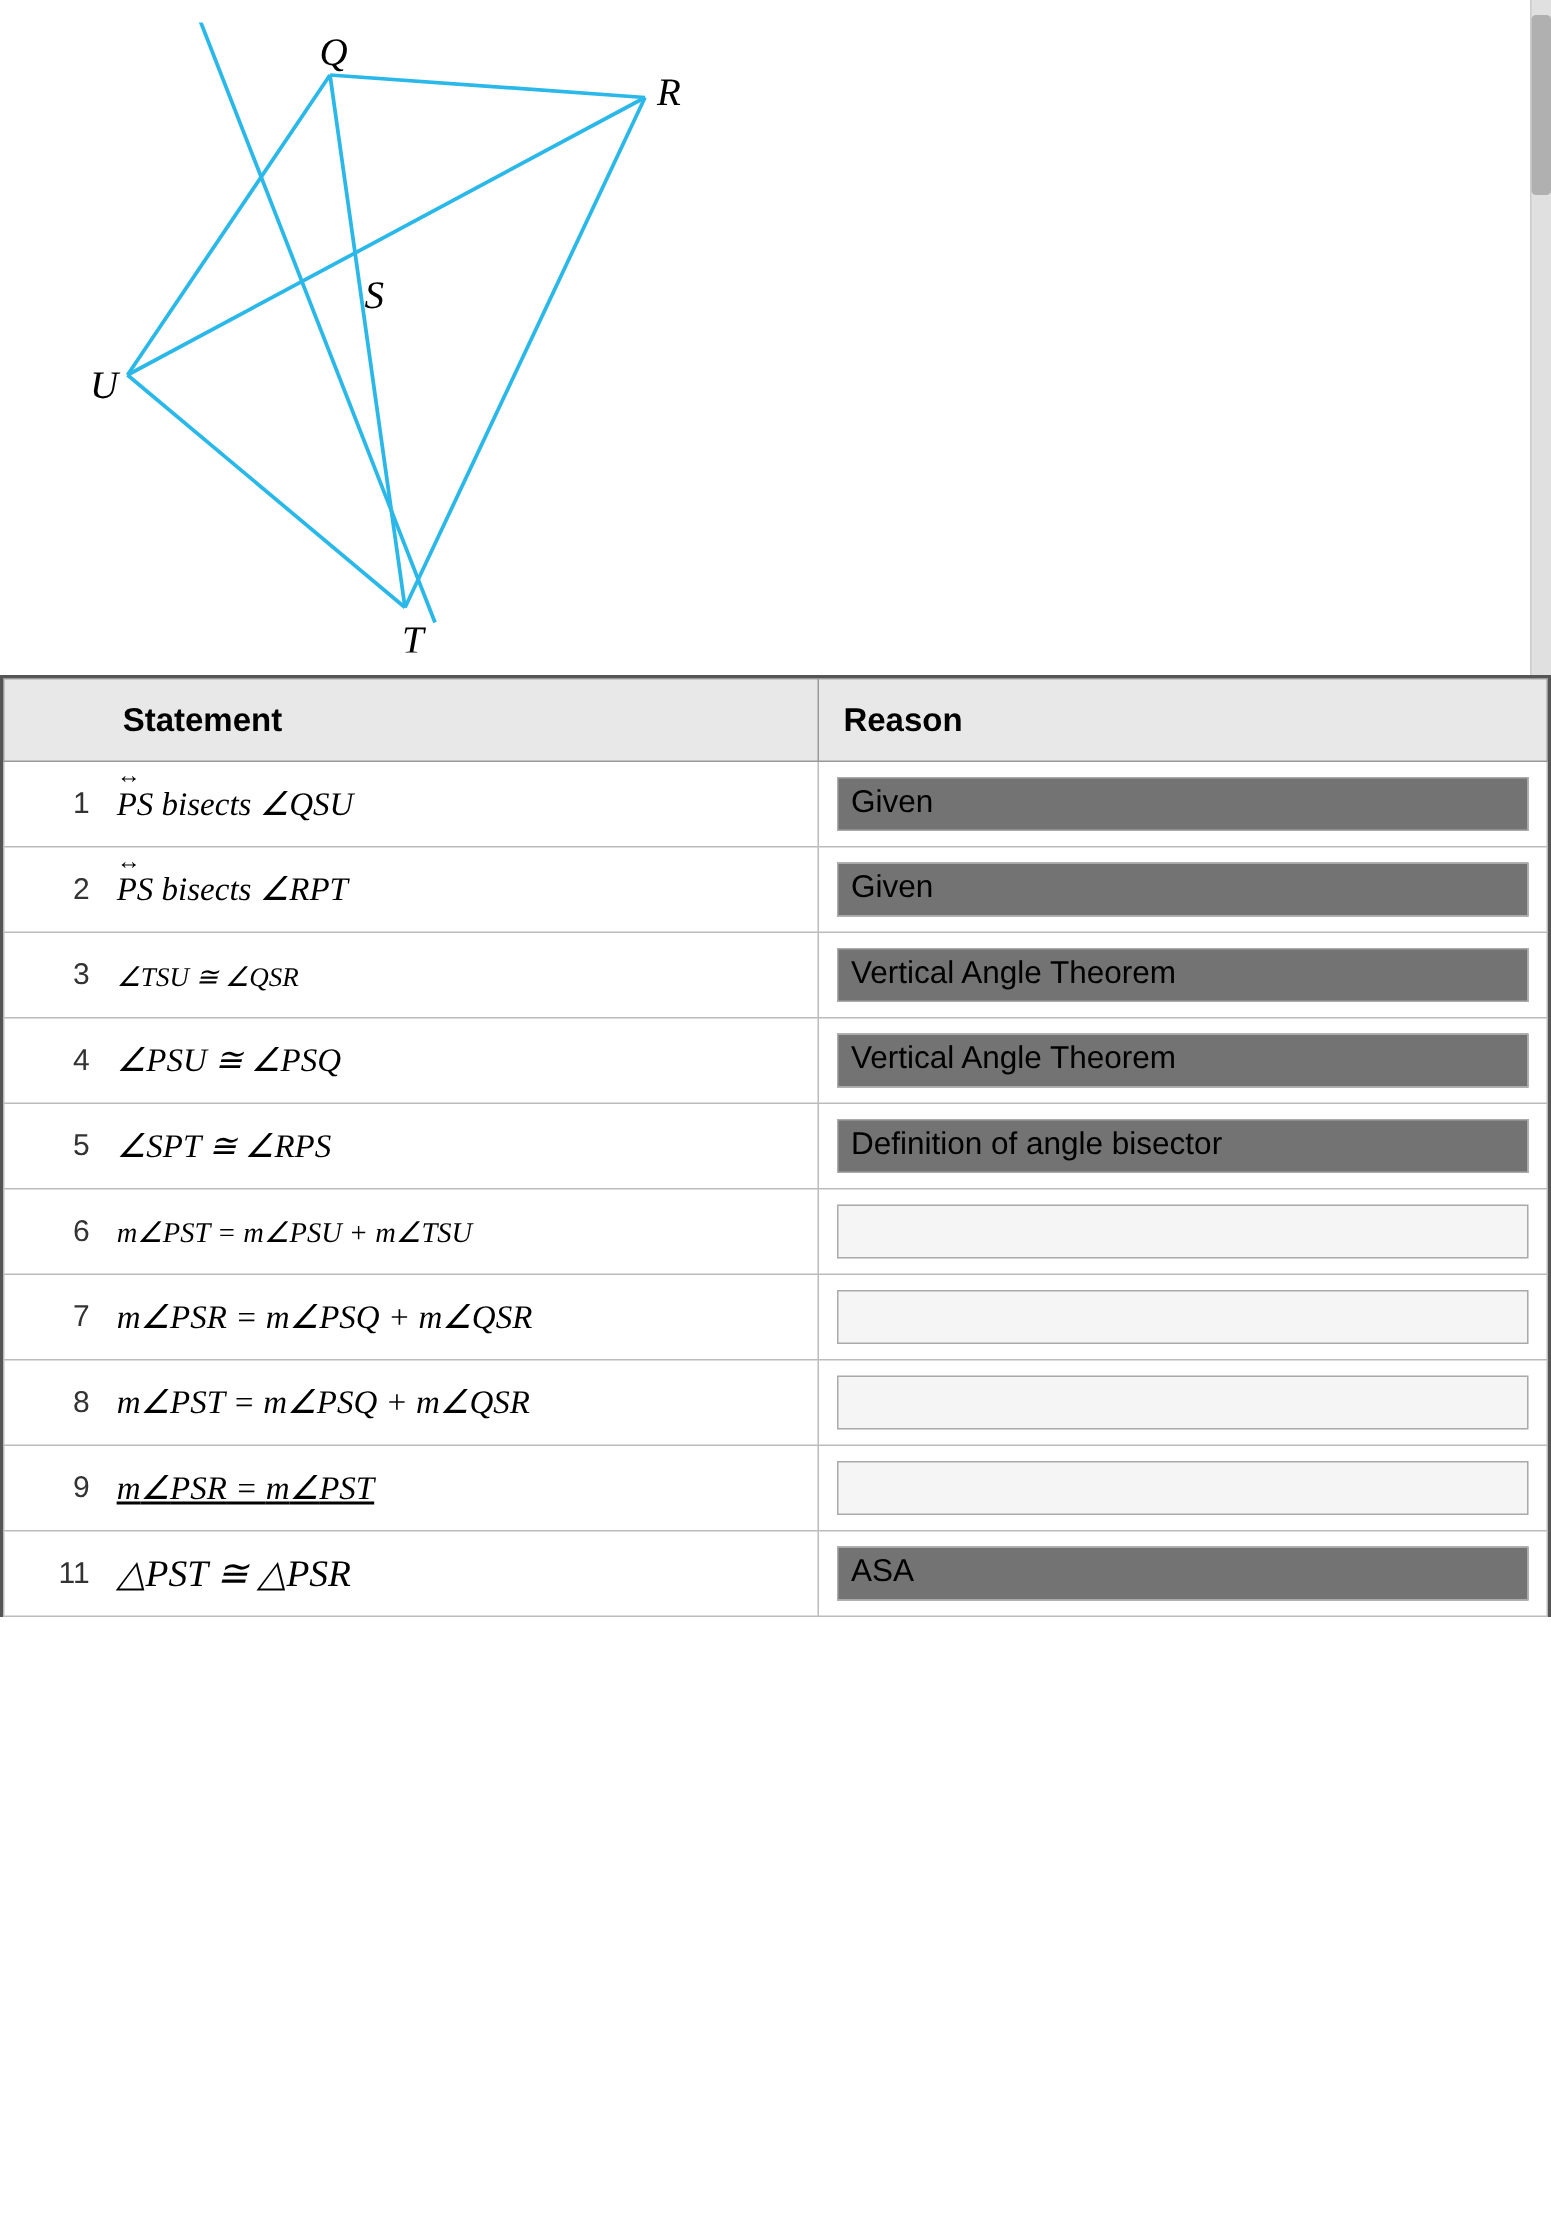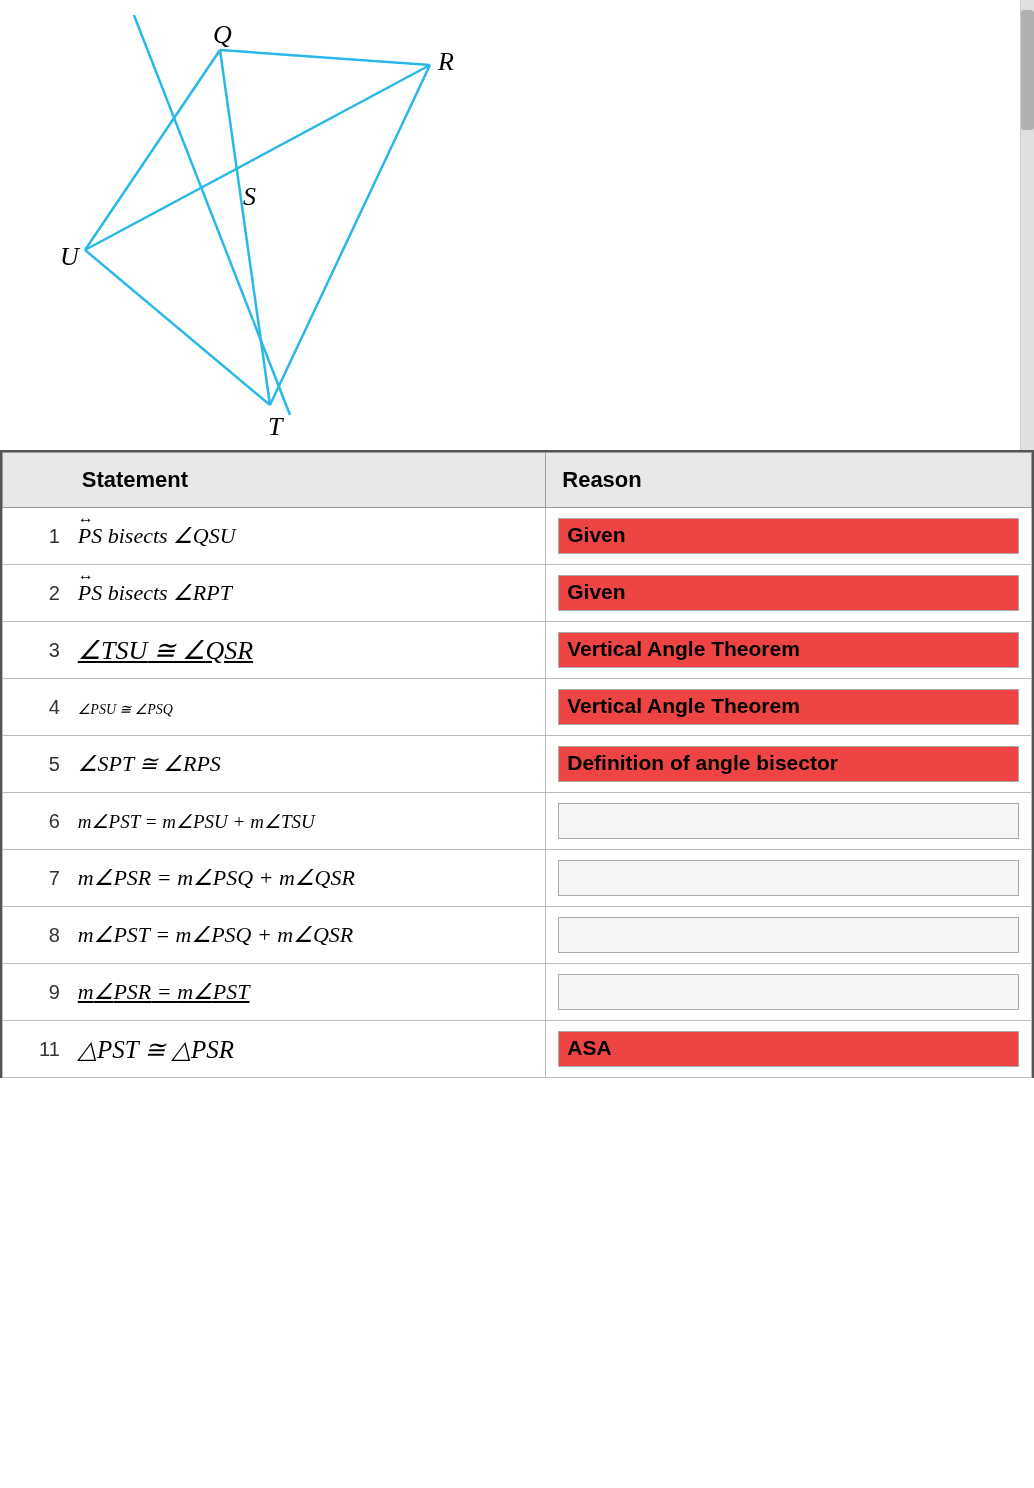"Given" .reason-box.filled { background: #ef4444 -> #737373; font-weight: bold -> none }
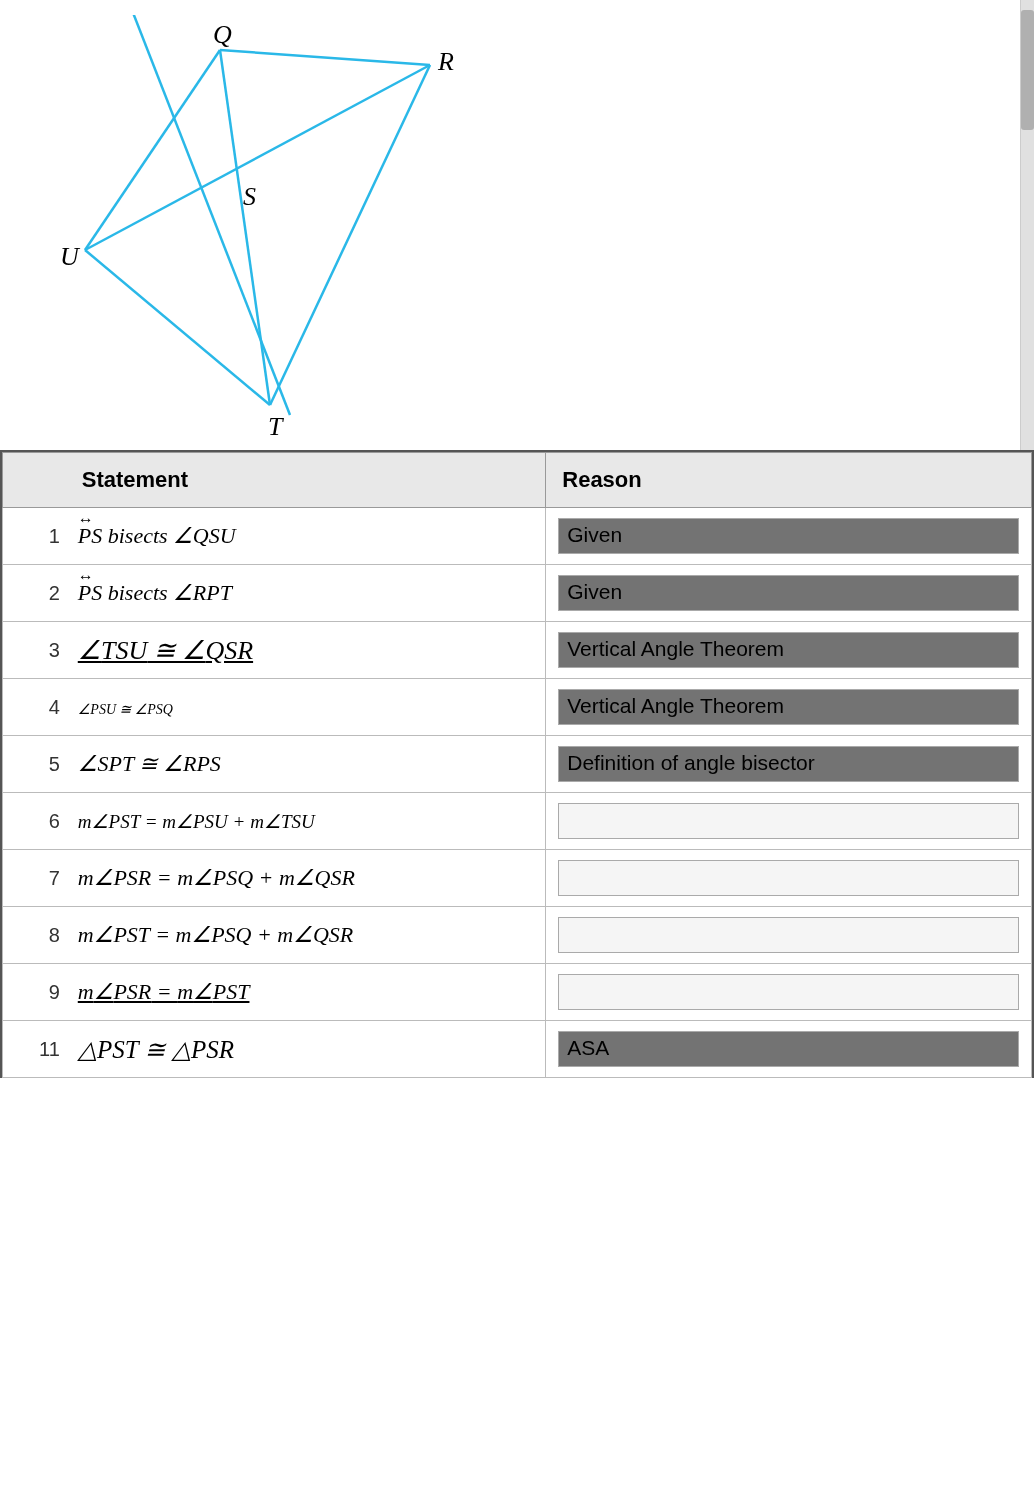"∠TSU ≅ ∠QSR" span { font-size: 26px -> 18px; text-decoration: underline -> none }
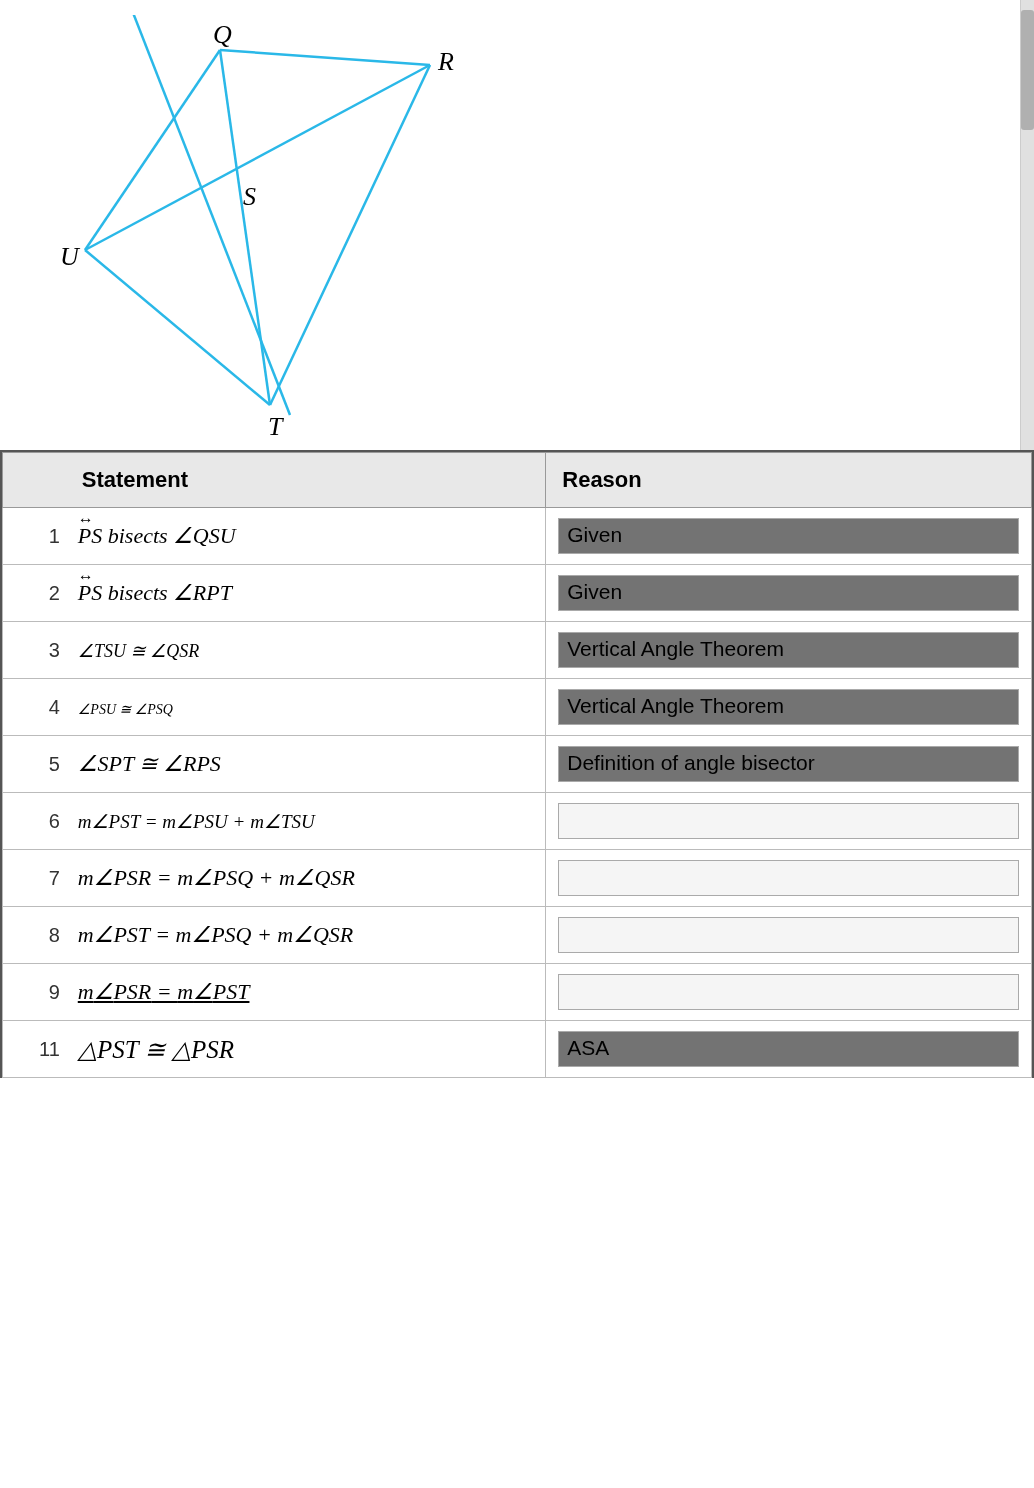"∠PSU ≅ ∠PSQ" span { font-size: 14px -> 22px }
